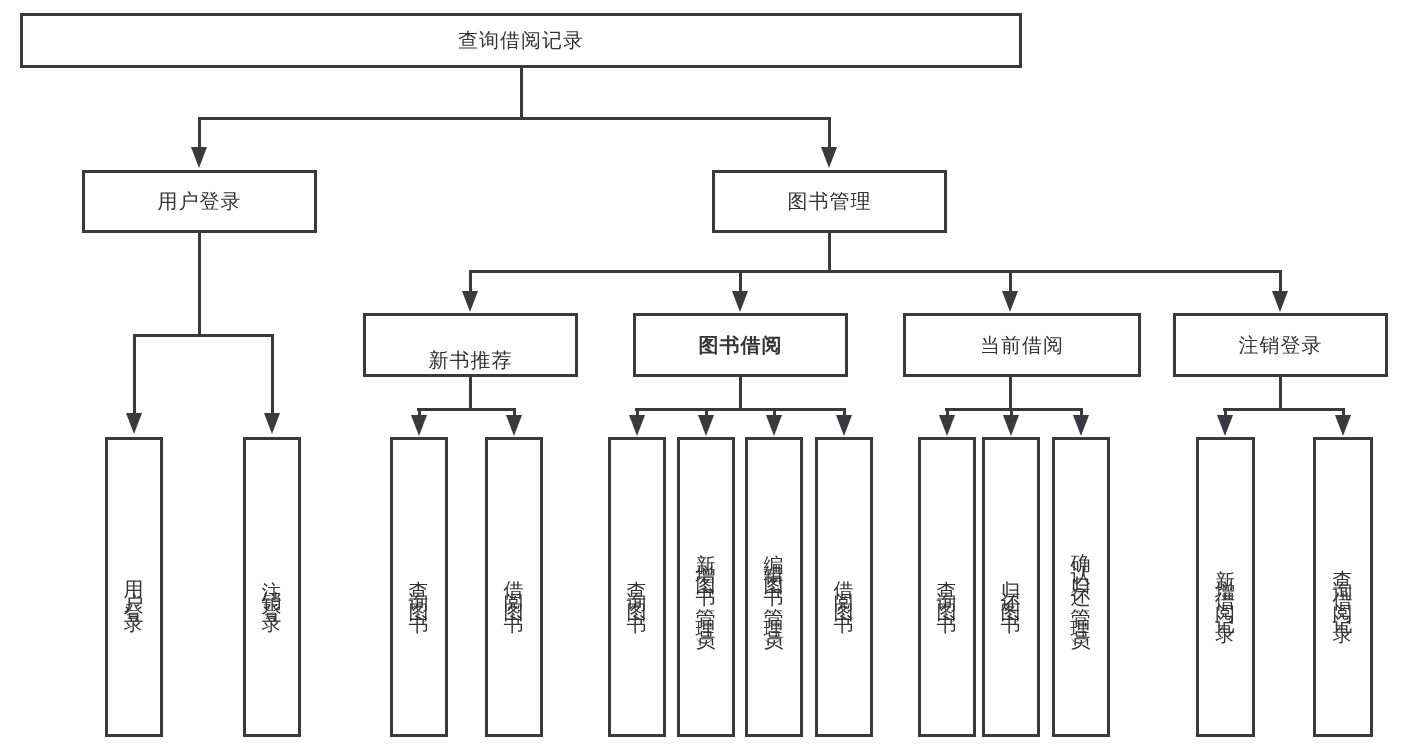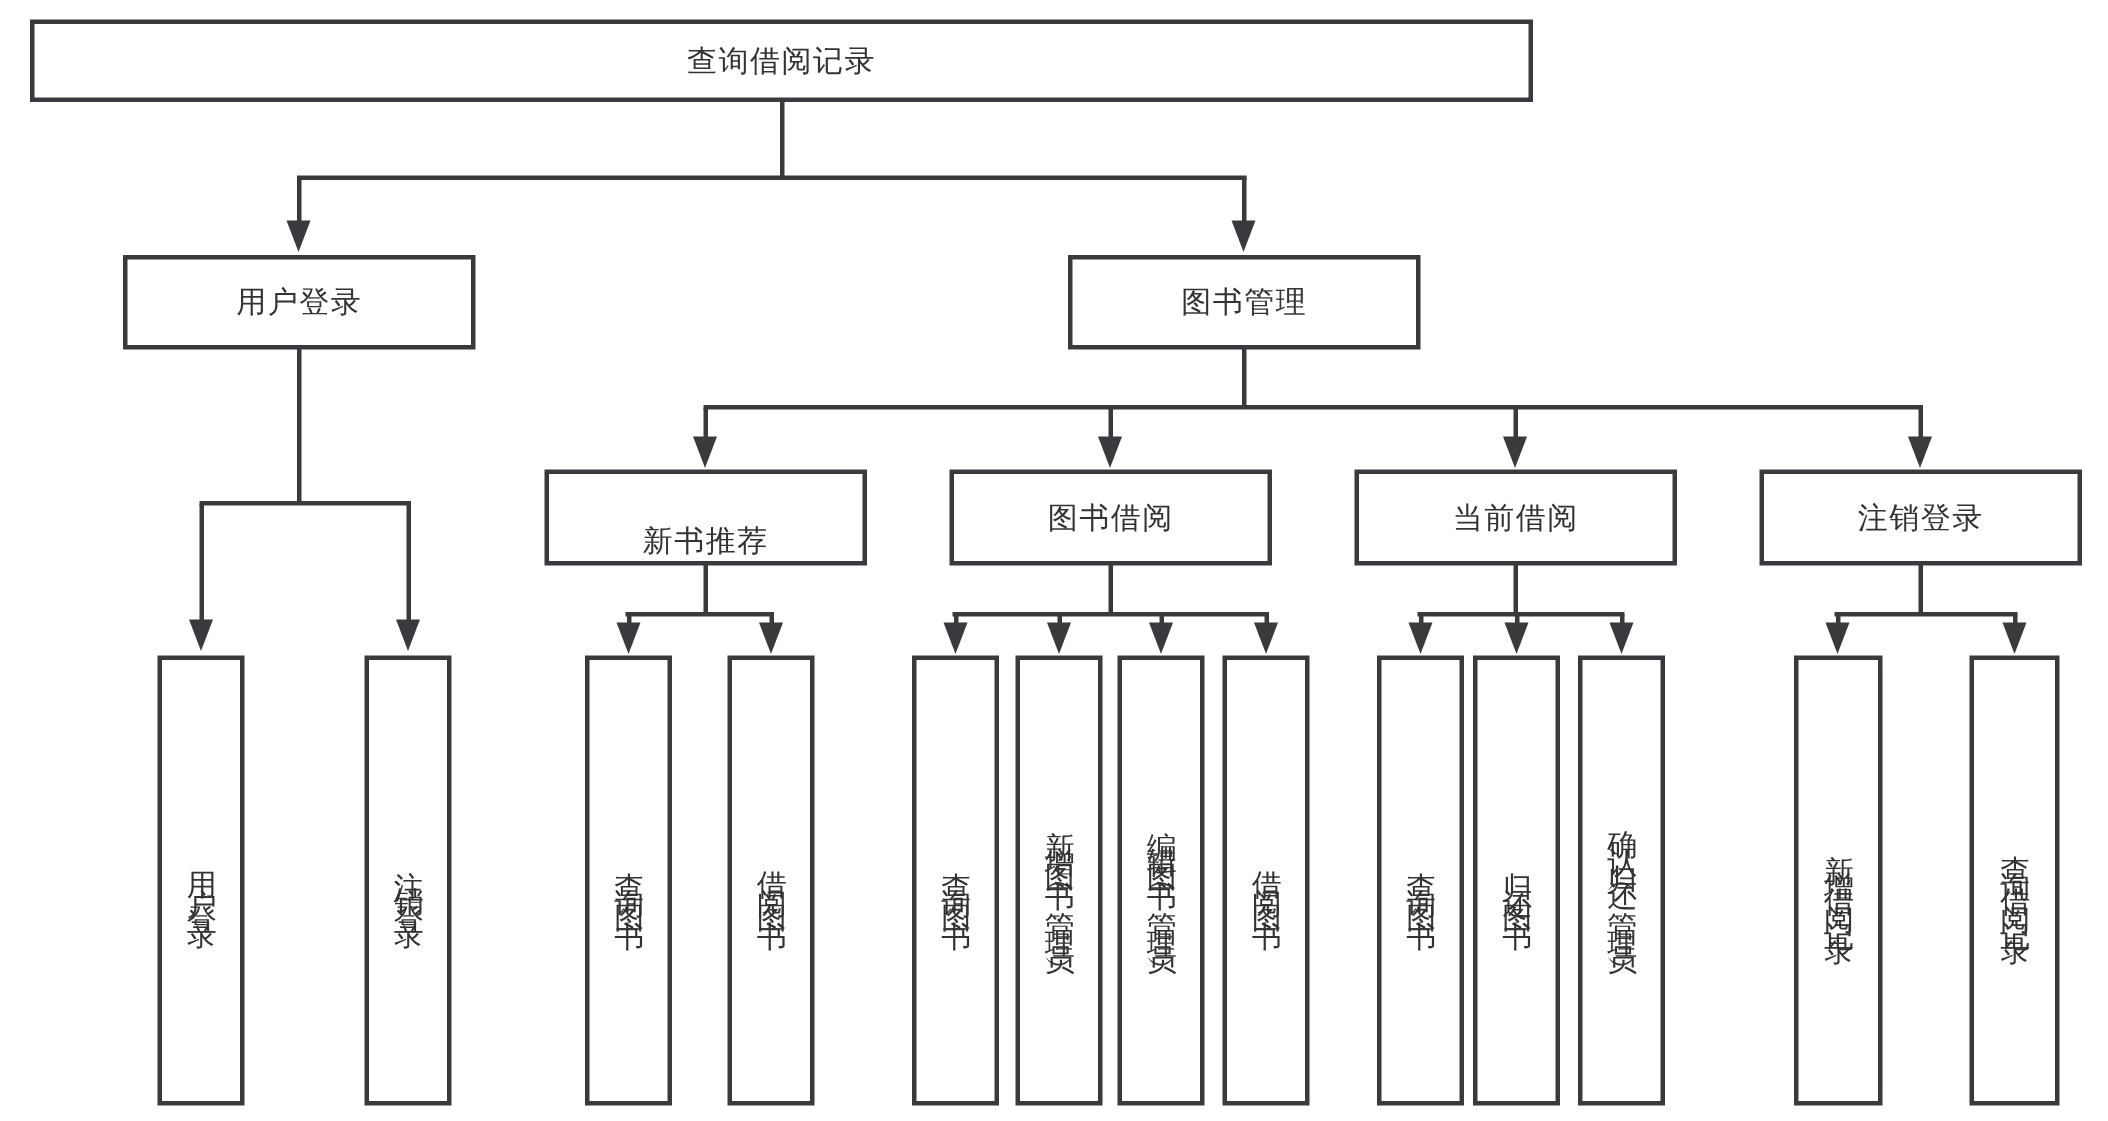"图书借阅" div.box { font-weight: none -> bold }
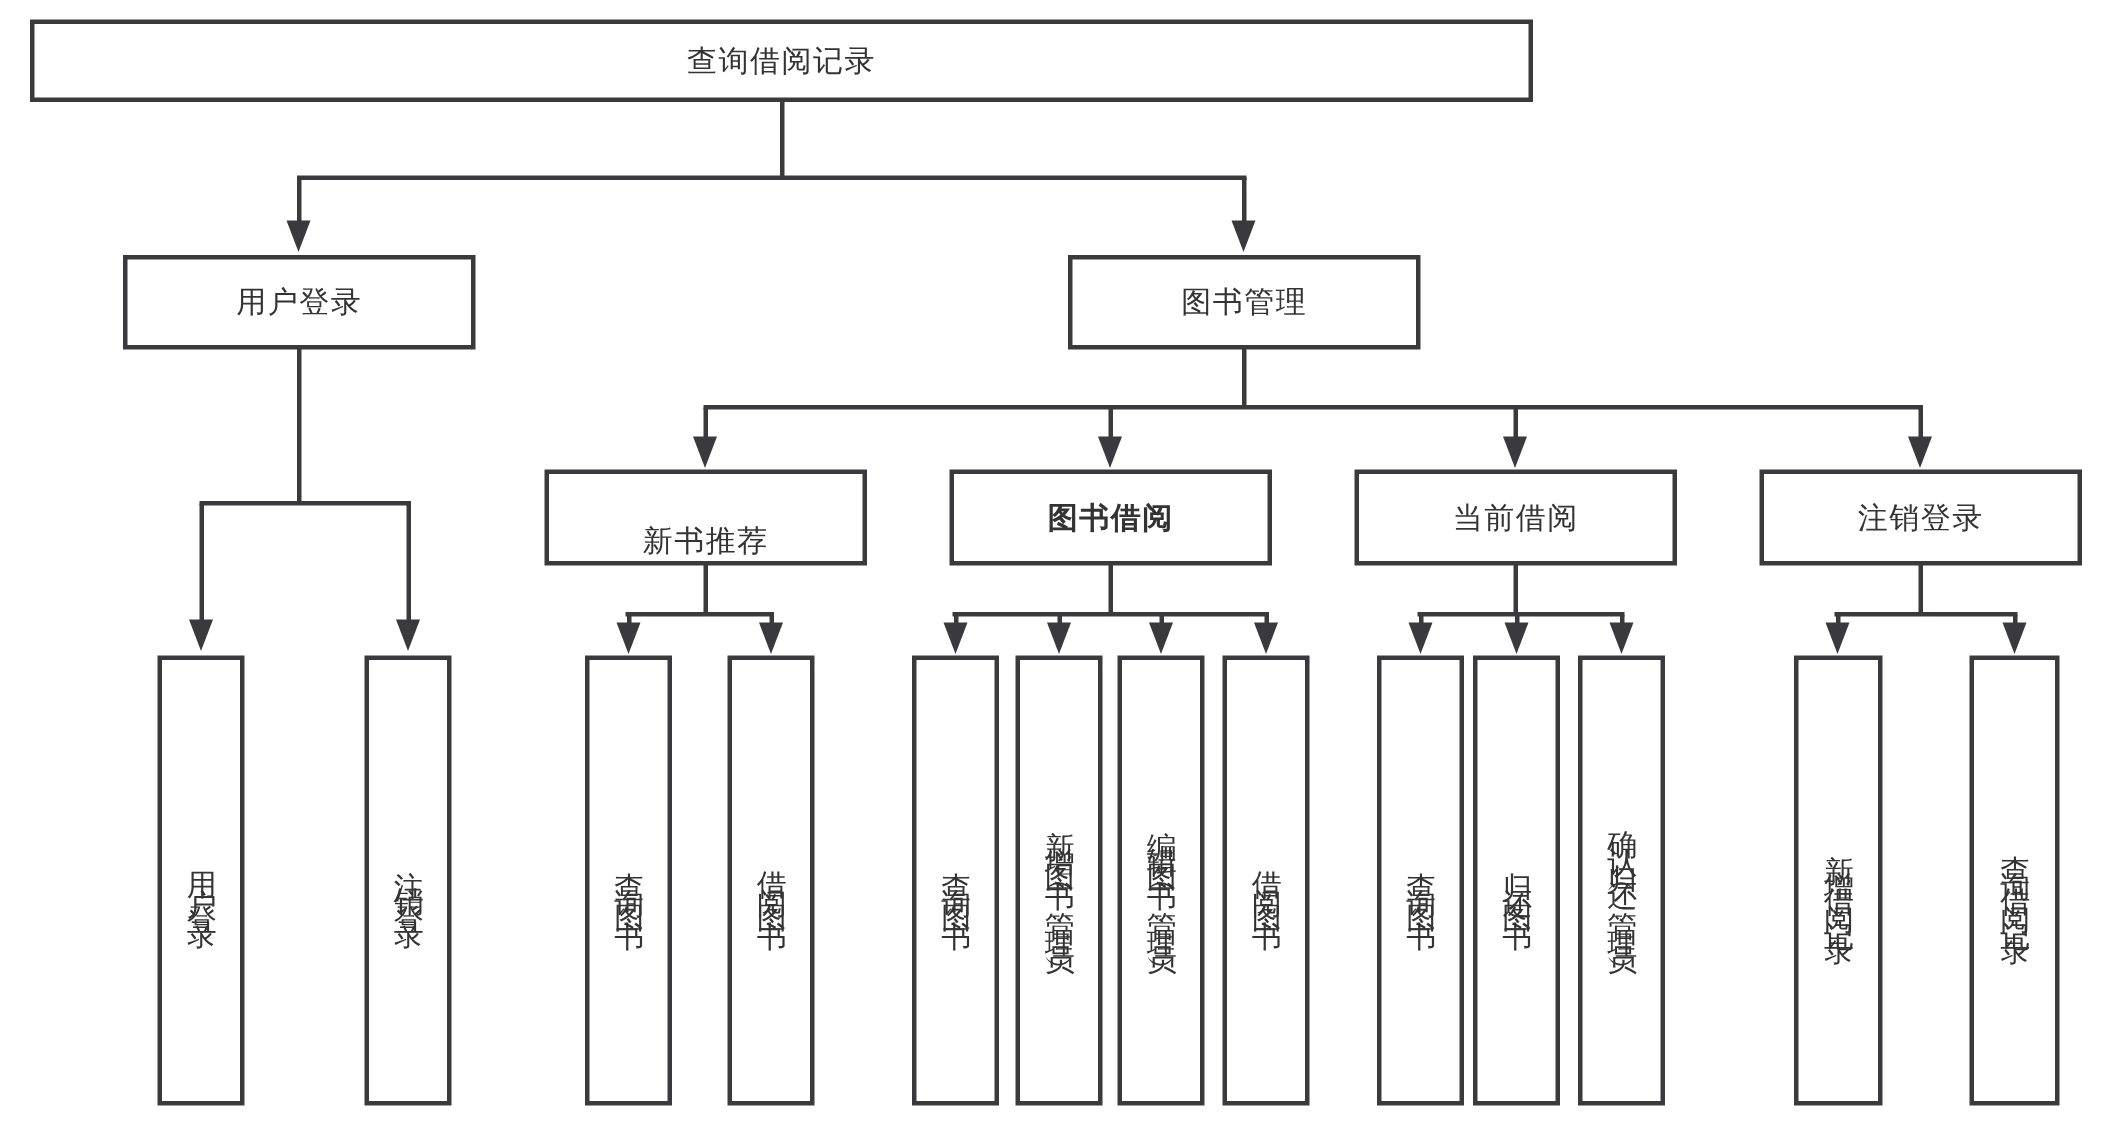"当前借阅" div.box { width: 215px -> 238px }
